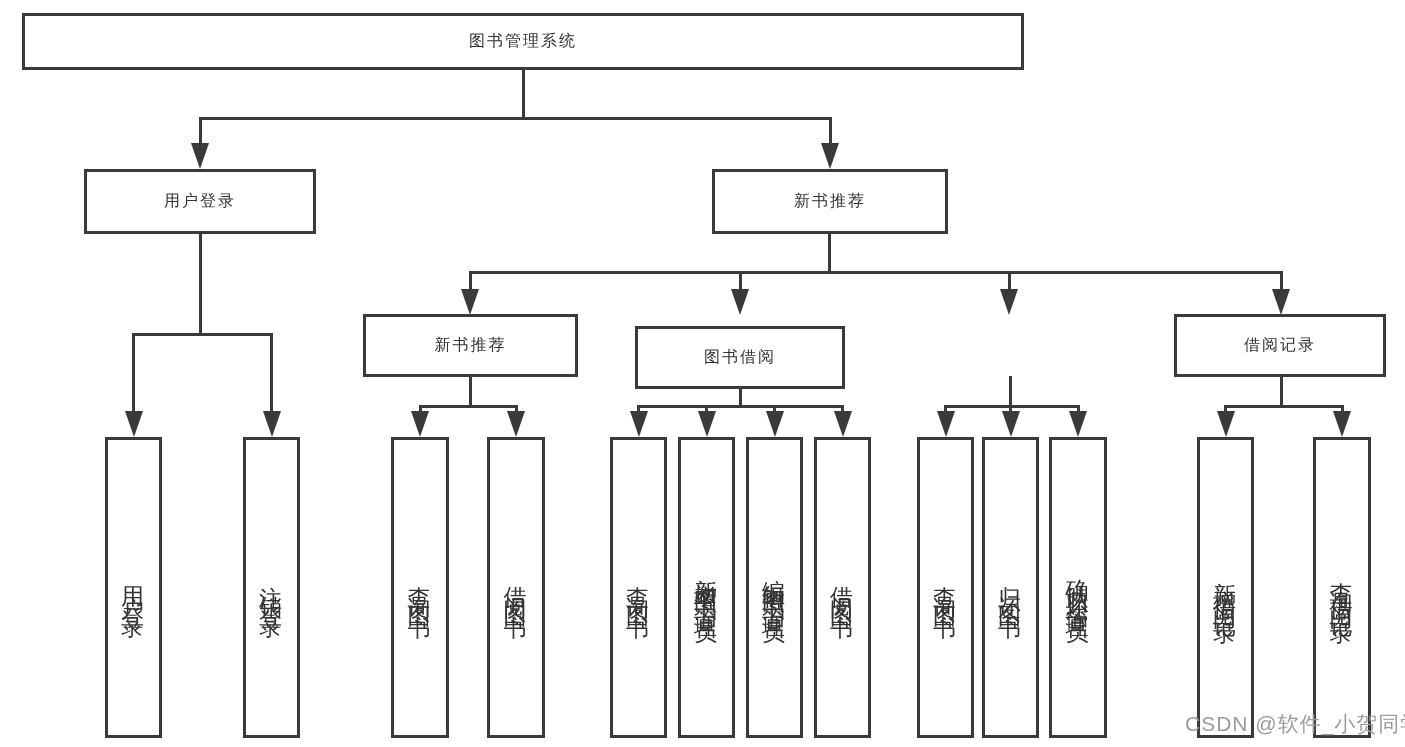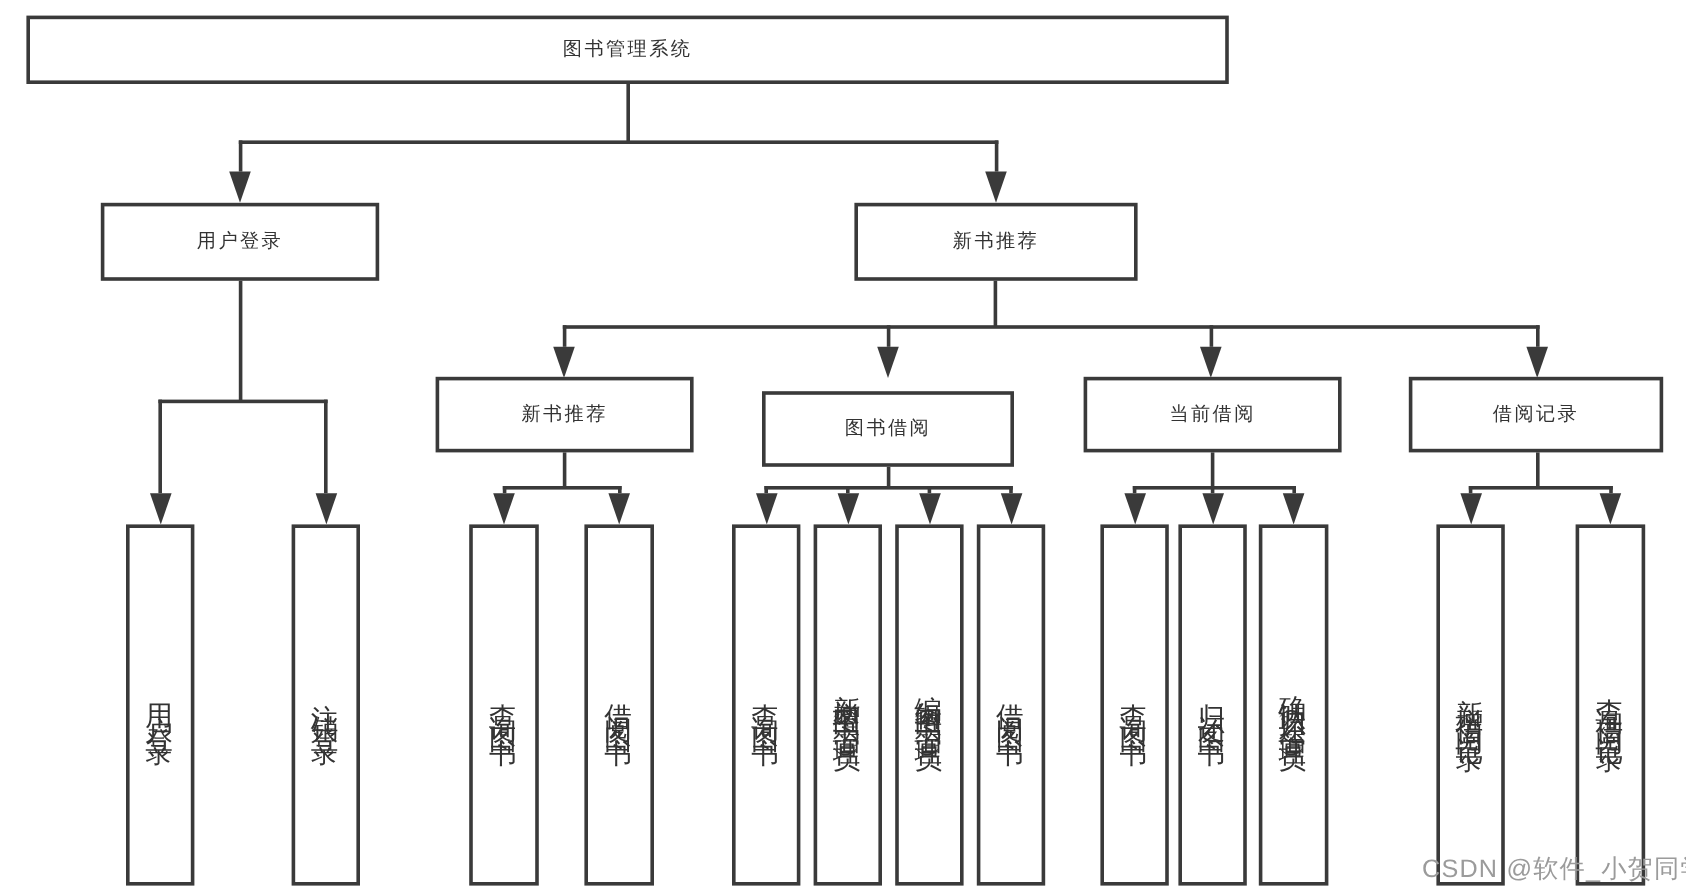"当前借阅" div.box { html: <div> <span>当前借阅</span> </div> -> none }
